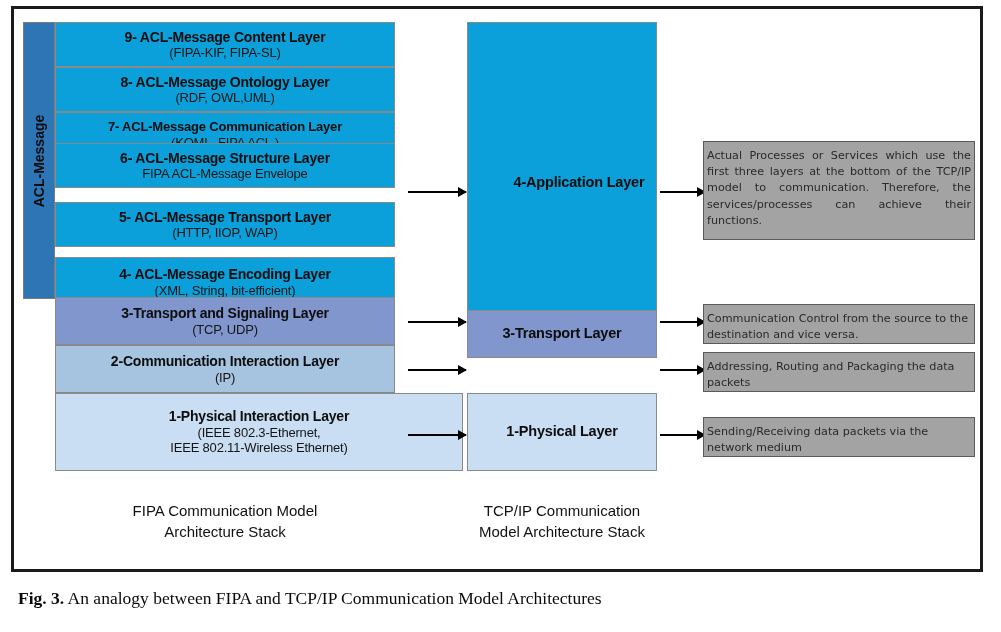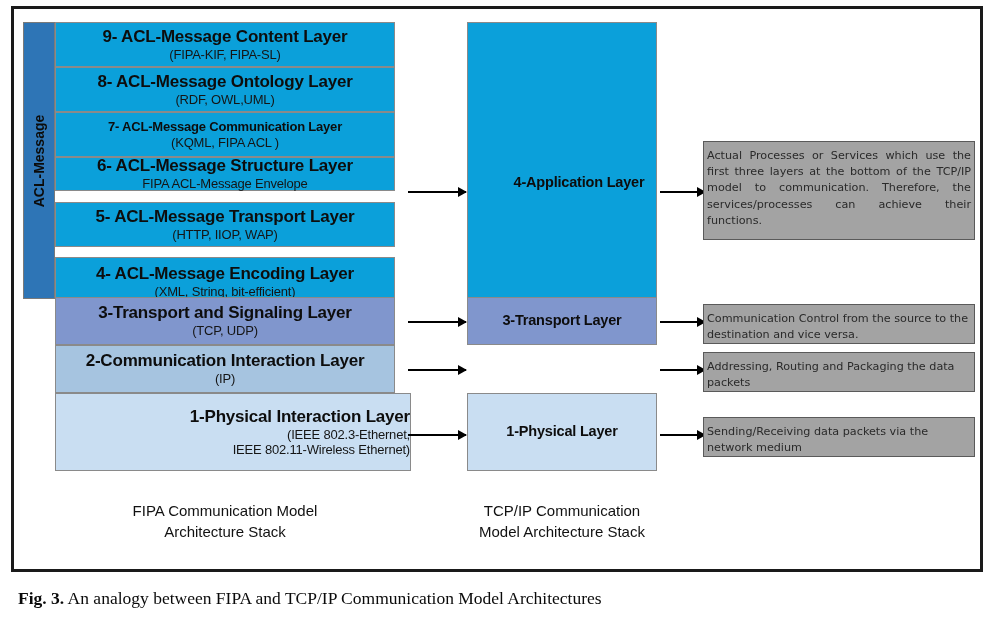"9- ACL-Message Content Layer" .layer .ttl { font-size: 17px -> 14px }
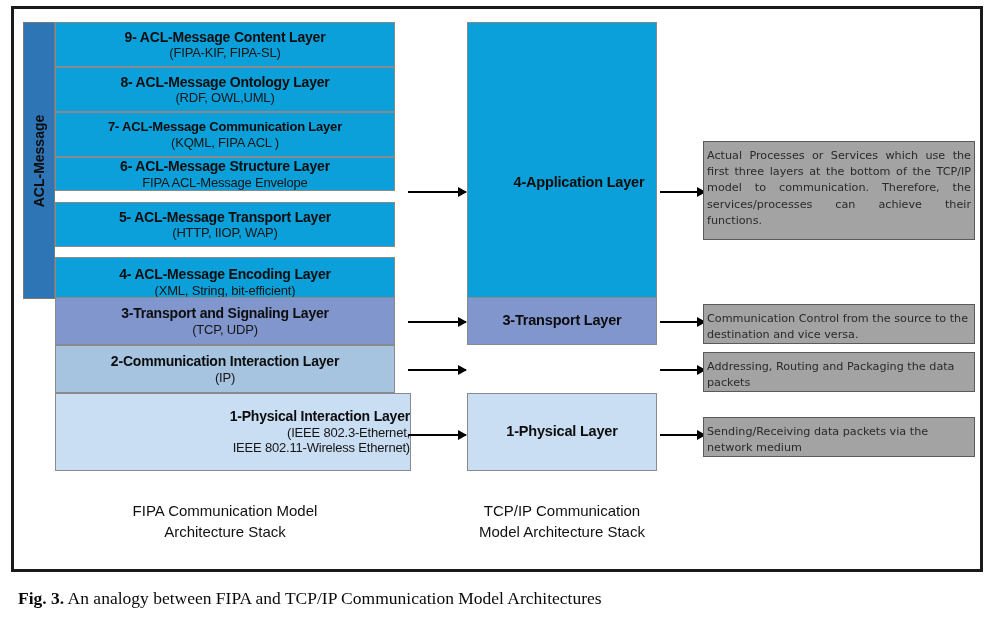"6- ACL-Message Structure Layer" div.layer { height: 34px -> 45px; top: 157px -> 143px }
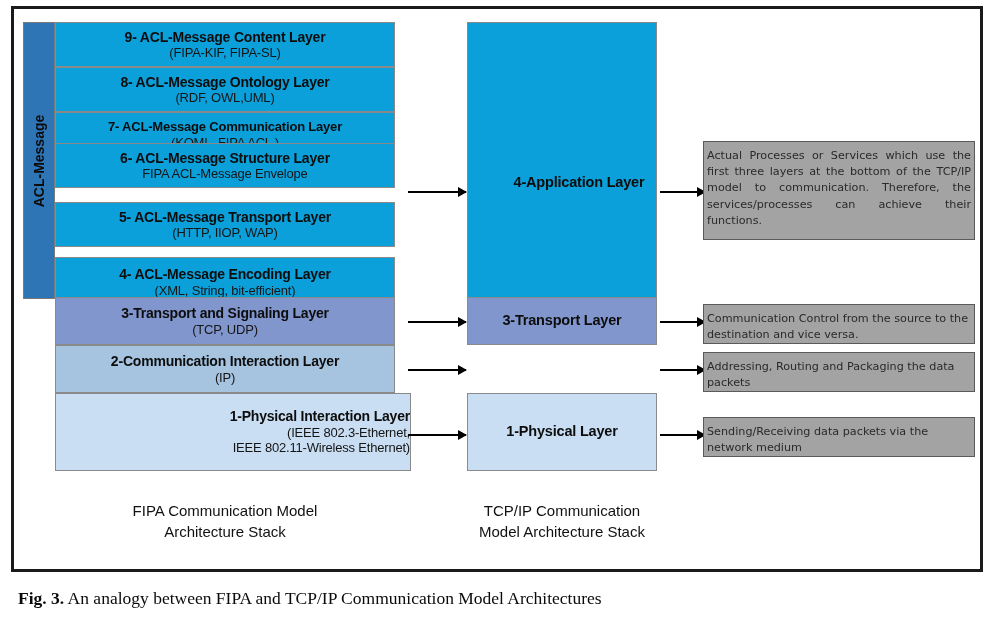"3-Transport Layer" div.layer { top: 297px -> 310px }
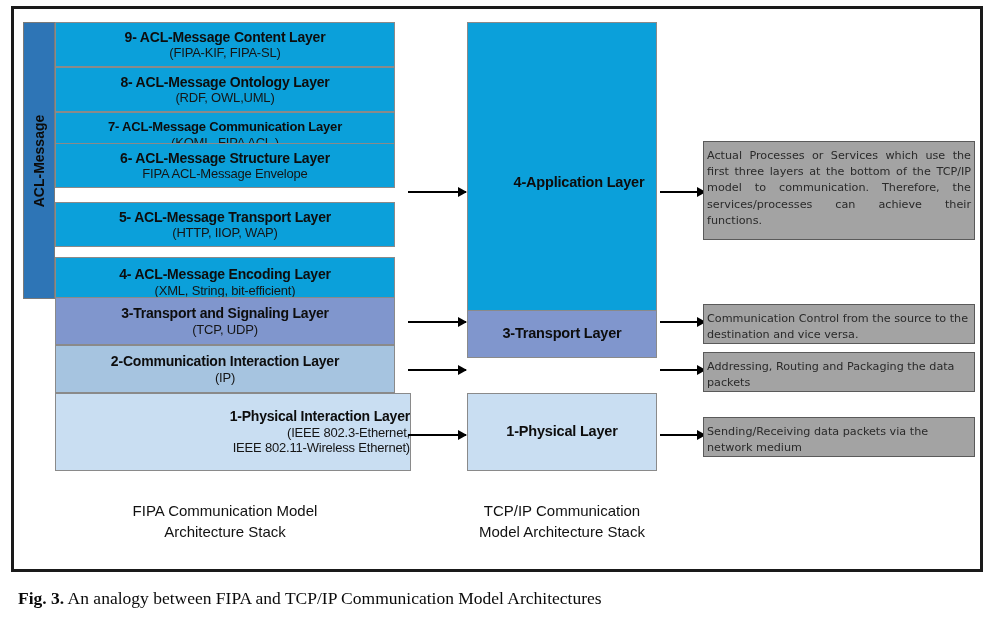"1-Physical Interaction Layer" div.layer { align-items: flex-end -> none; width: 356px -> 408px }
